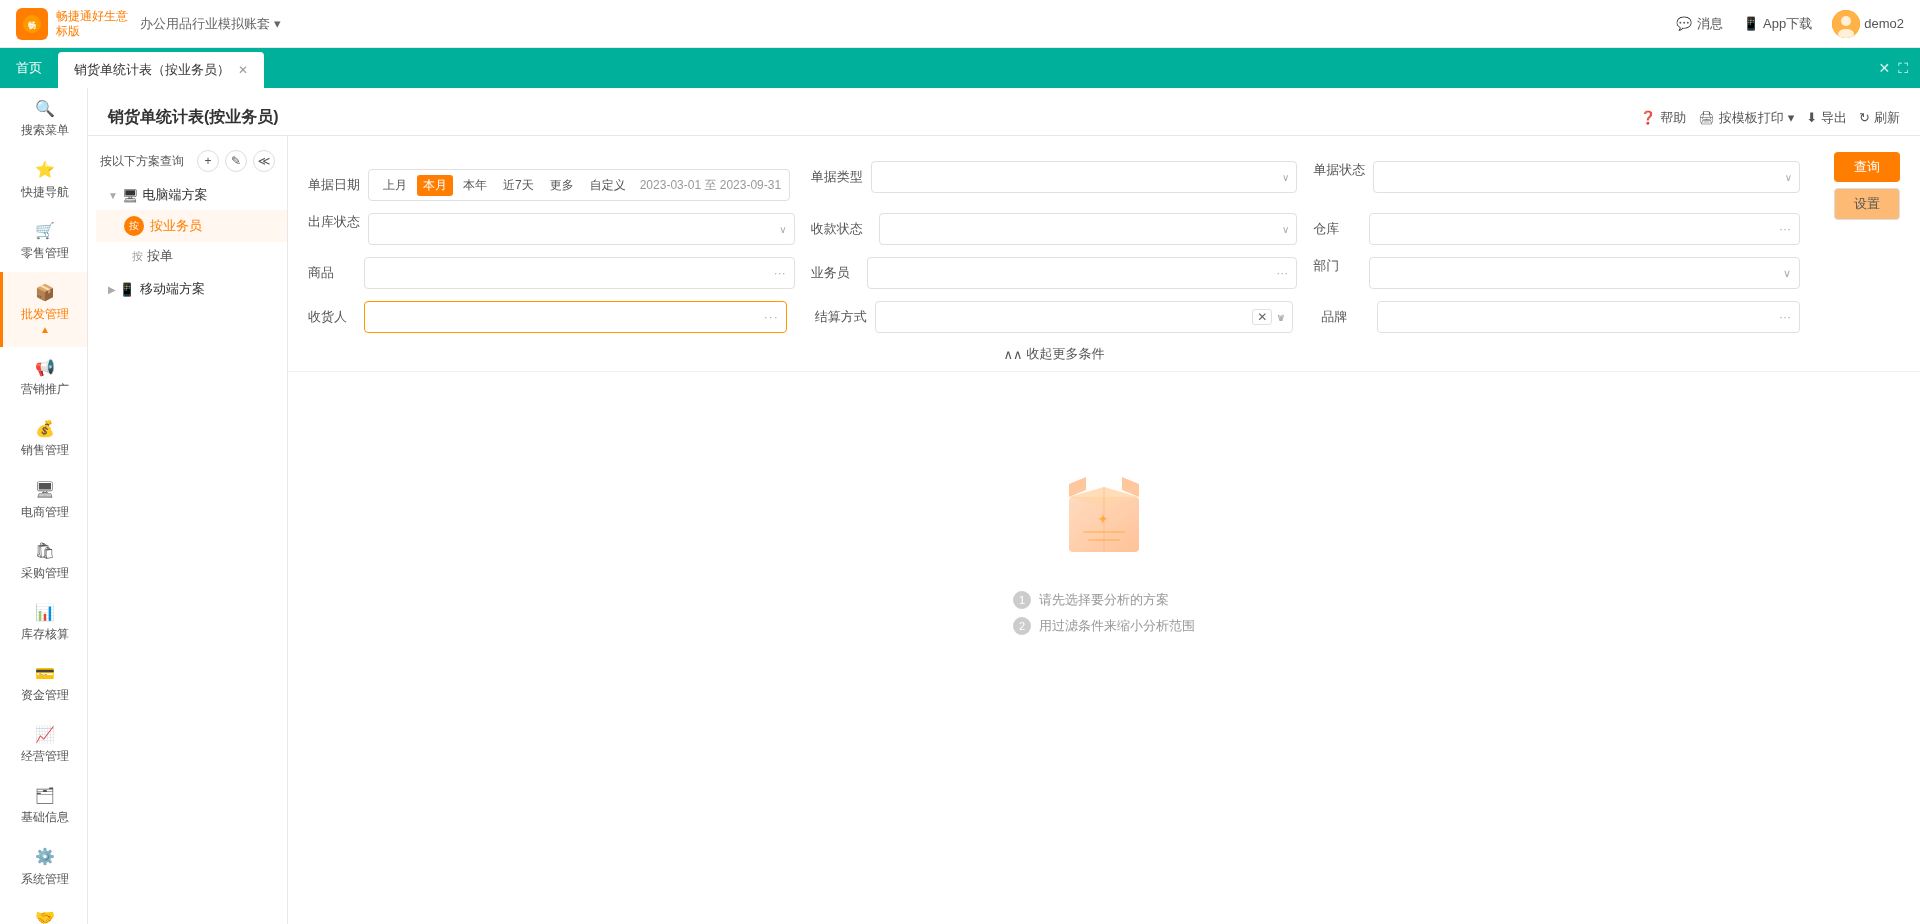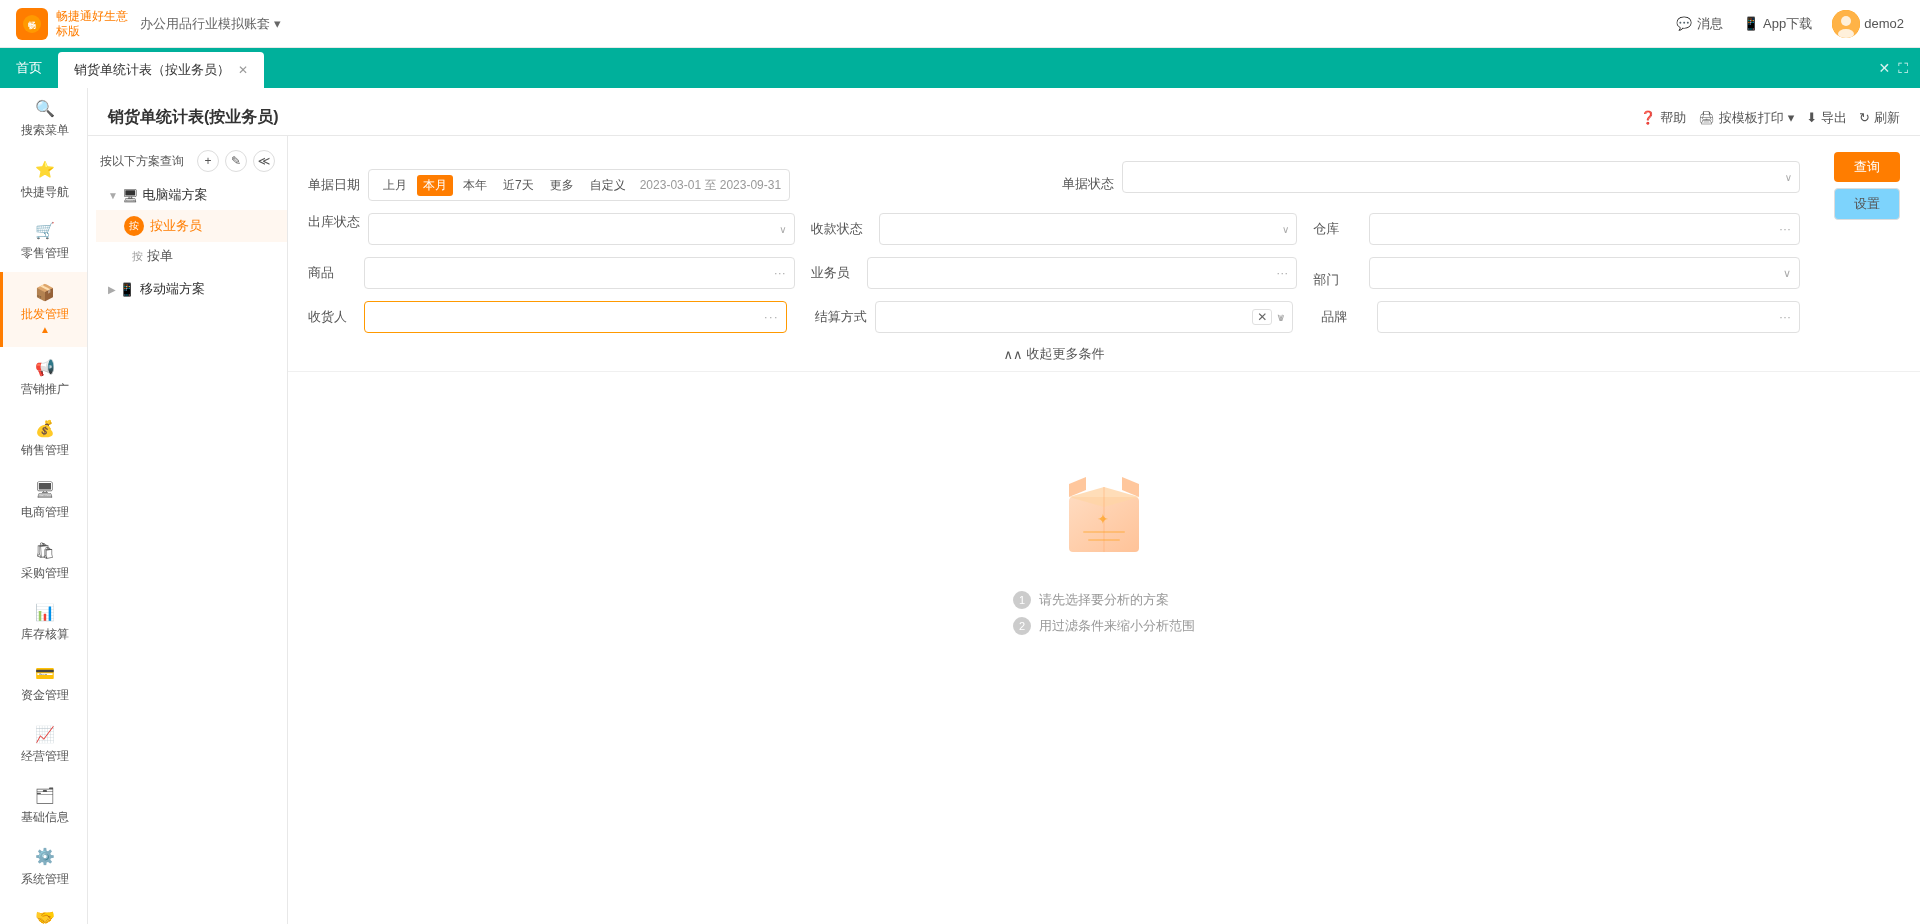"单据类型" div { html: none -> <div> <span>单据类型</span> <div> <select></select> </div> </div> }
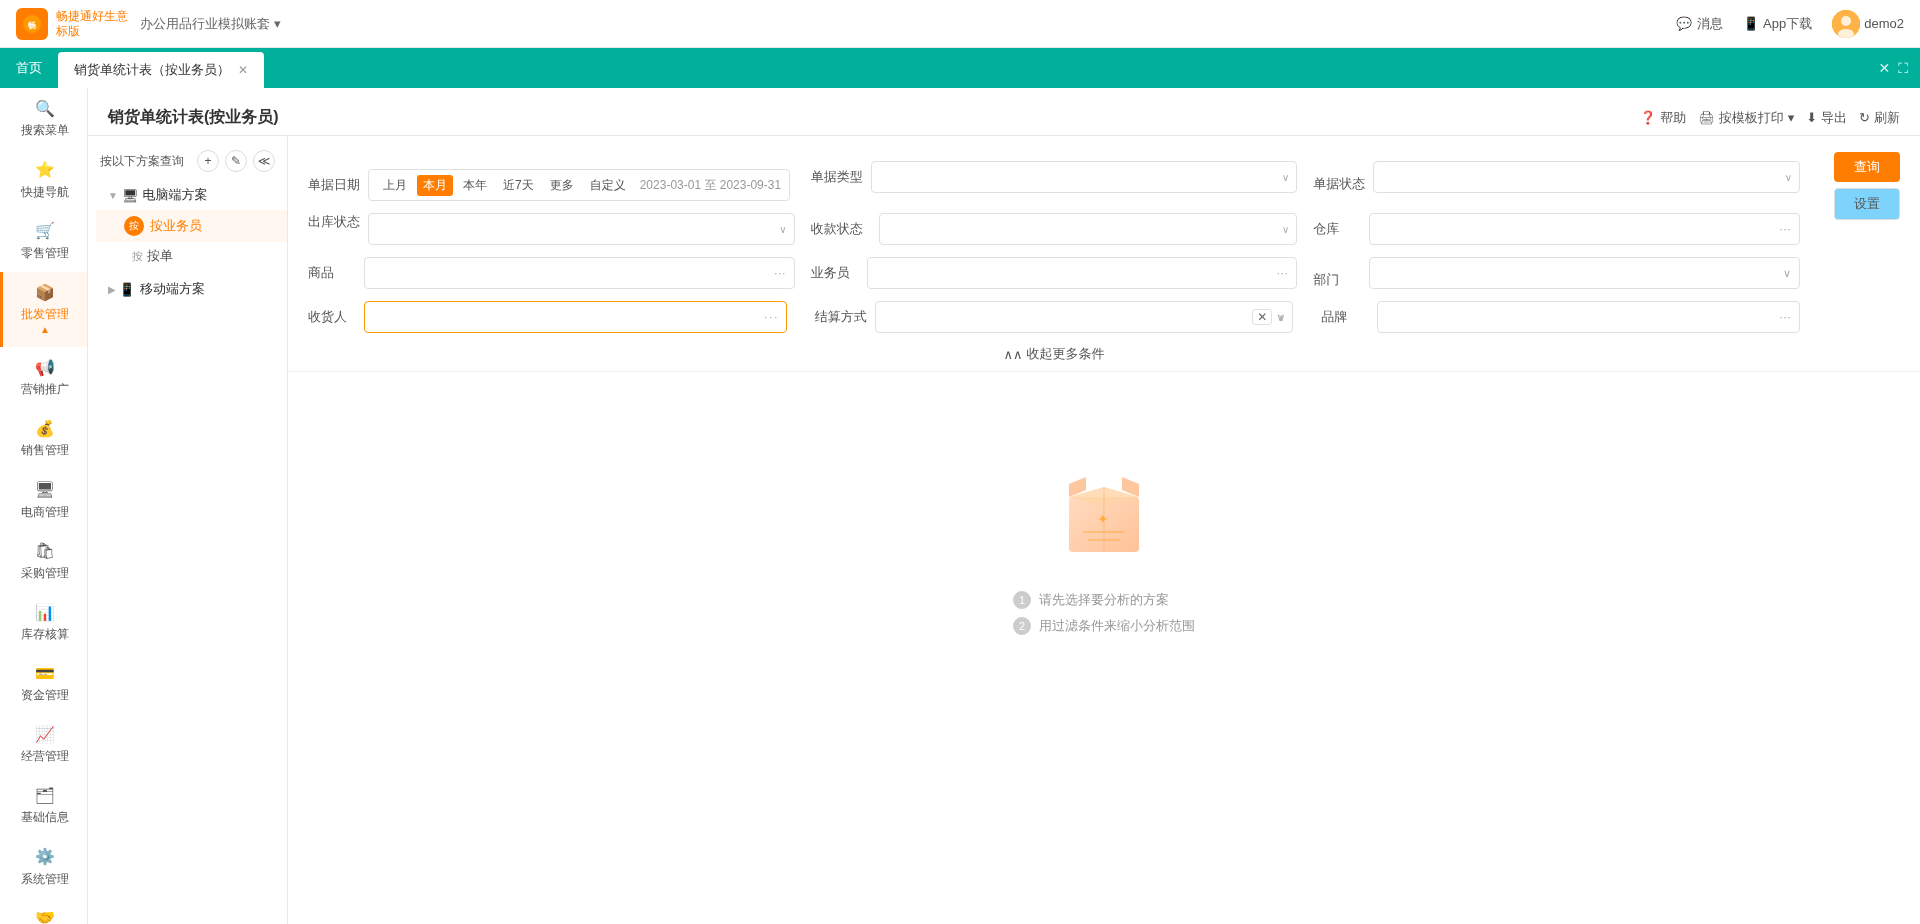"单据状态" div { align-items: flex-end -> flex-start }
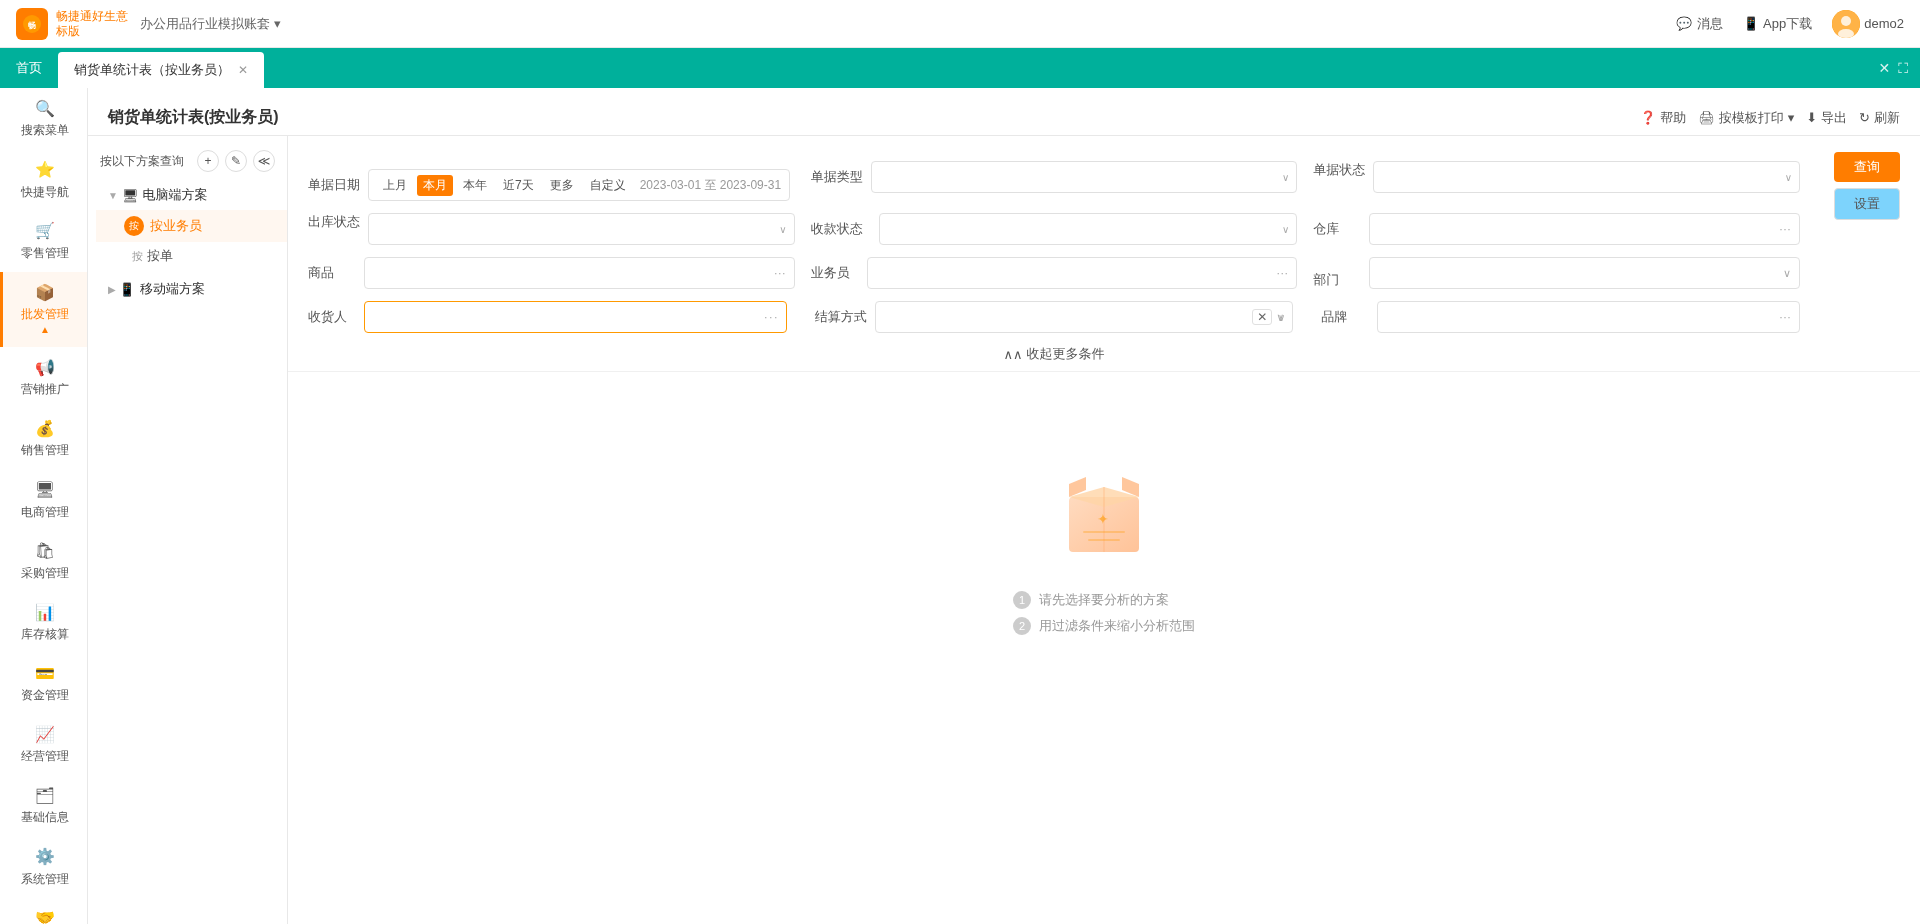"设置" .btn-secondary { background: #7dd3fc -> #fdba74 }
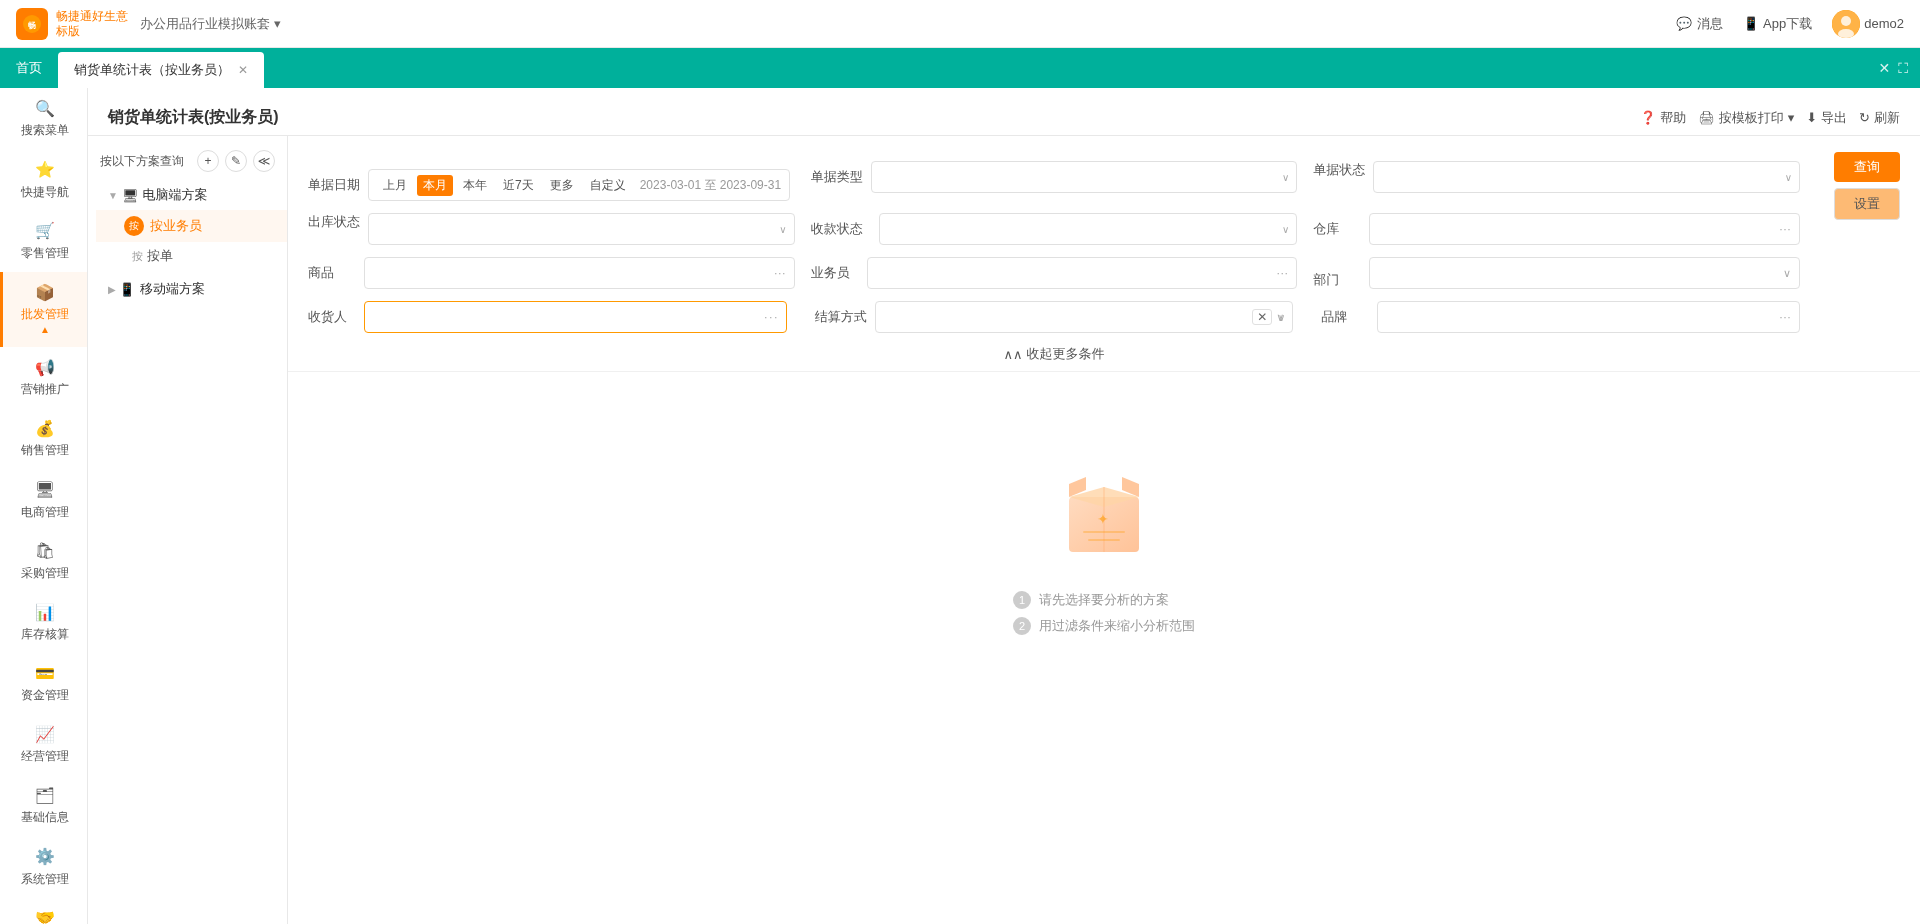"部门" div { align-items: flex-end -> flex-start }
